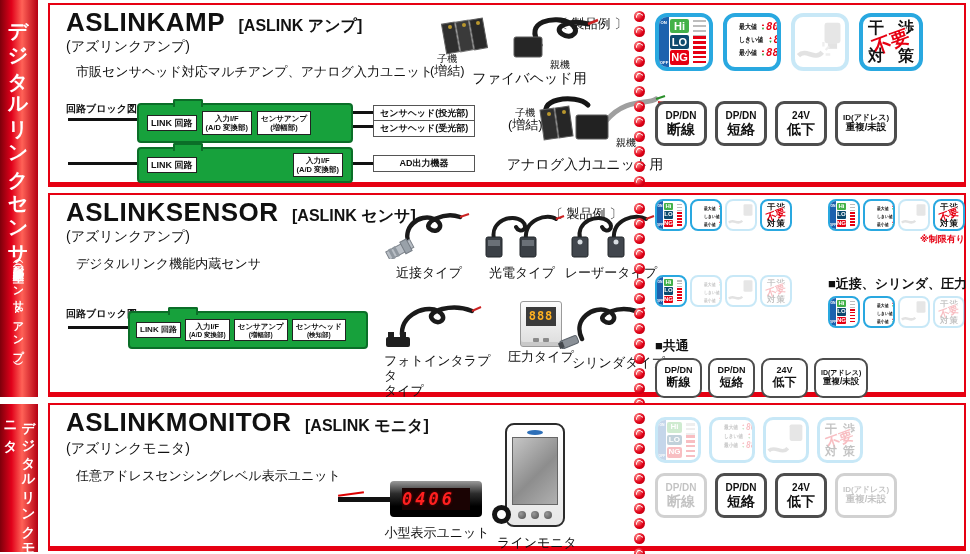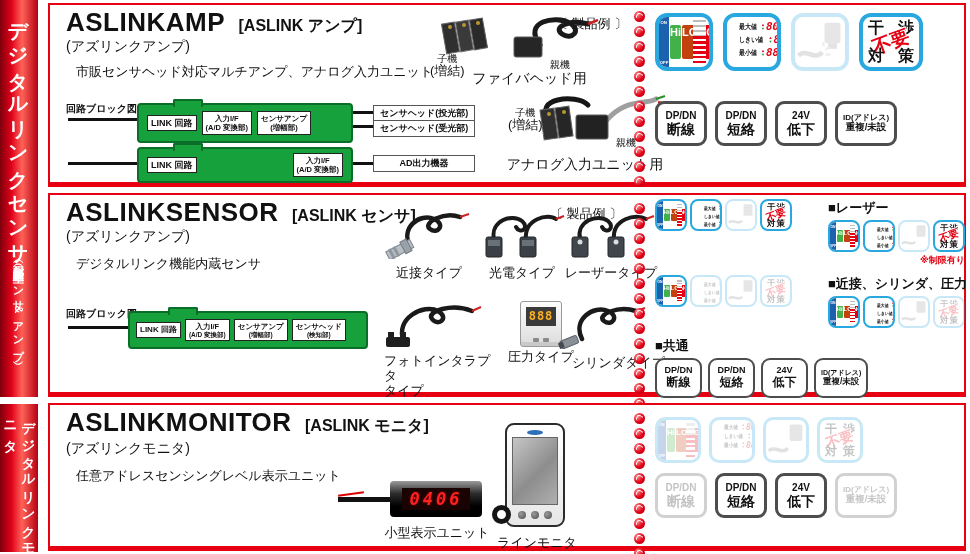"Hi" .hl-mid { flex-direction: row -> column; padding: 8px 1px -> 2px 1px }
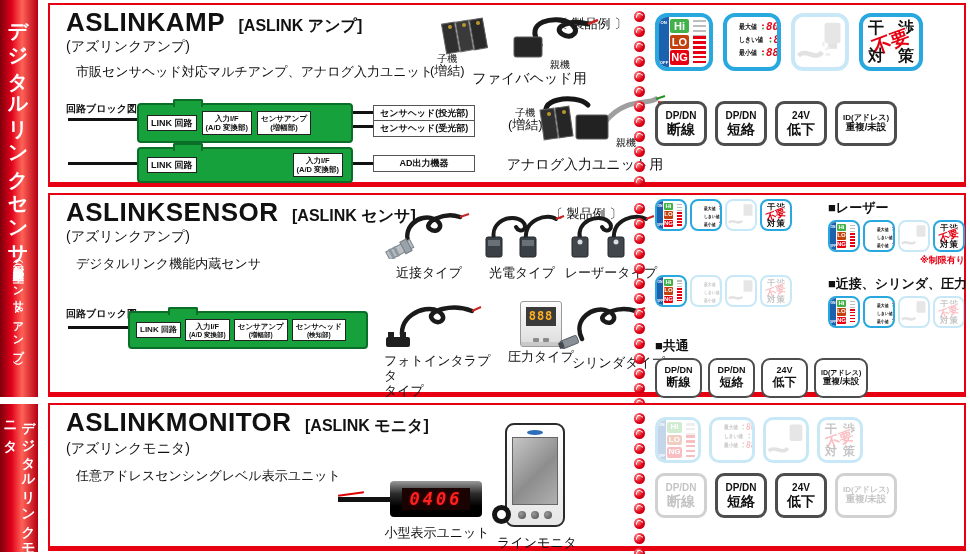"LO" .chip.lo { background: #c2410c -> #0c4a6e }
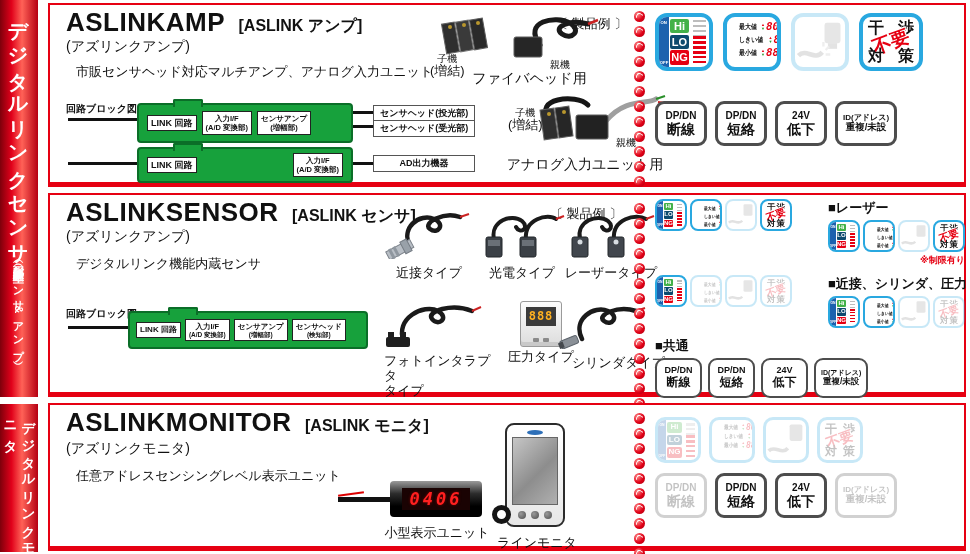"■レーザー" div.ghead { html: <div>■レーザー</div> -> none }
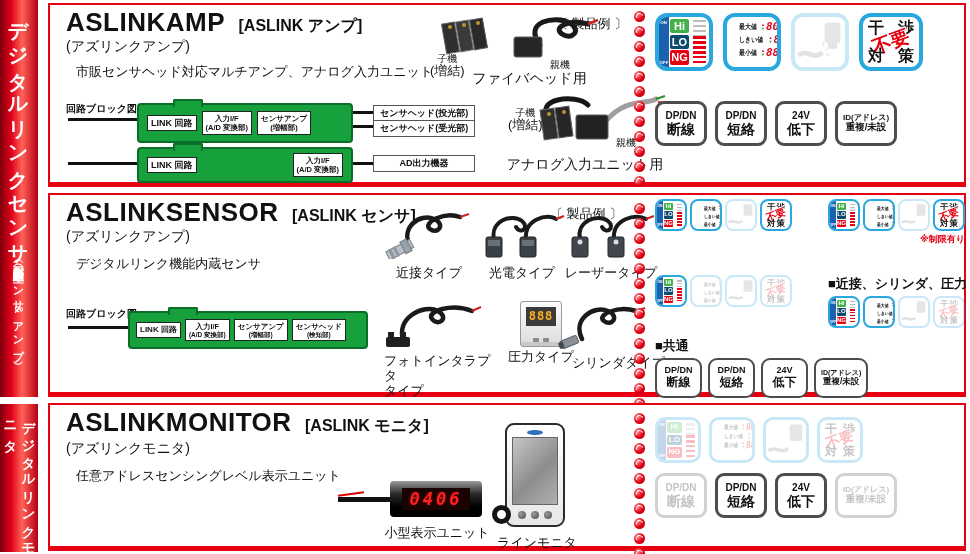"0406" .segdisp { text-align: center -> left }
